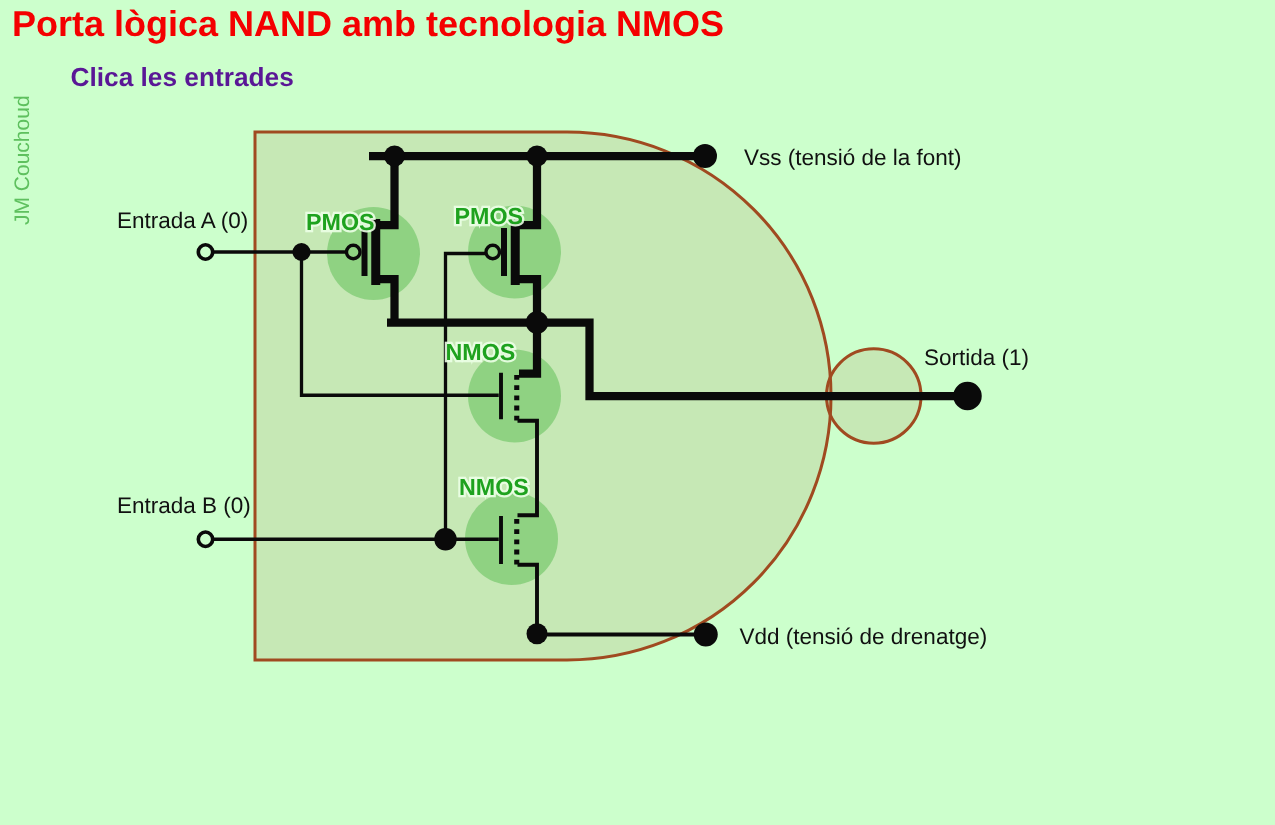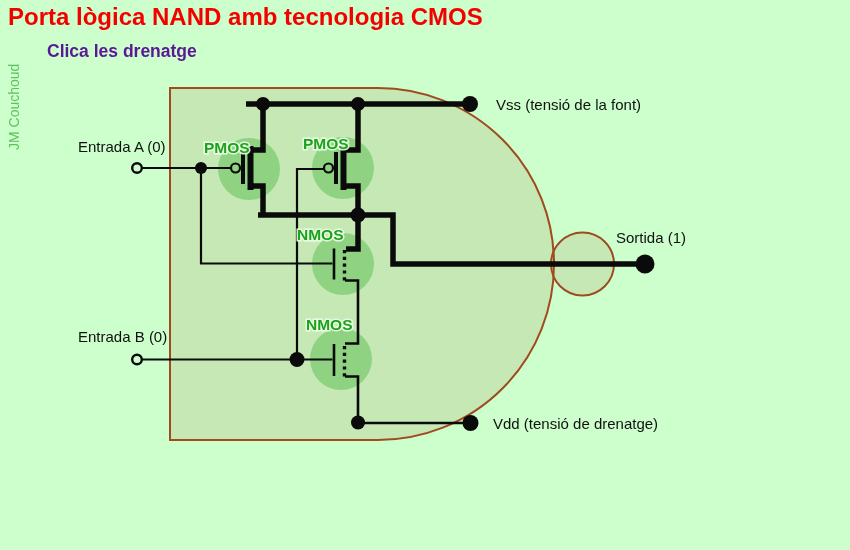"Porta lògica NAND amb tecnologia" div.title { text: CMOS -> NMOS }
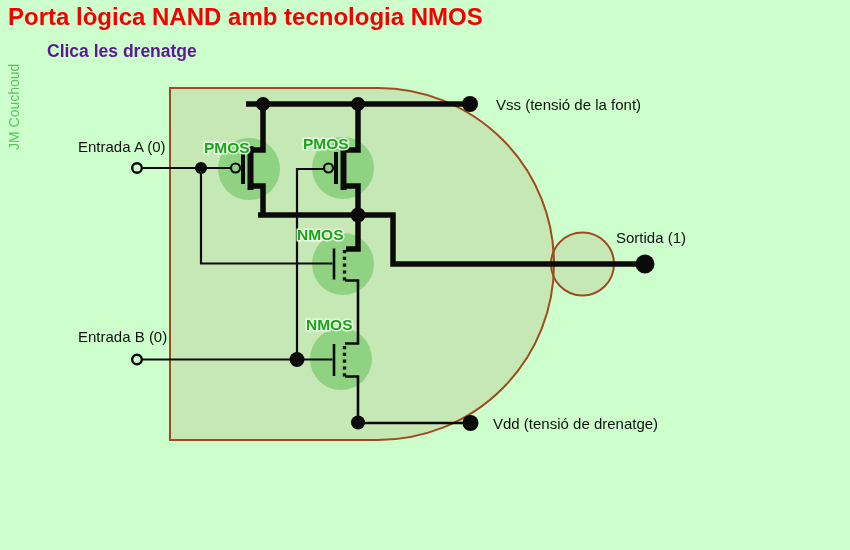"Clica les drenatge" div.subtitle { text: drenatge -> entrades }
